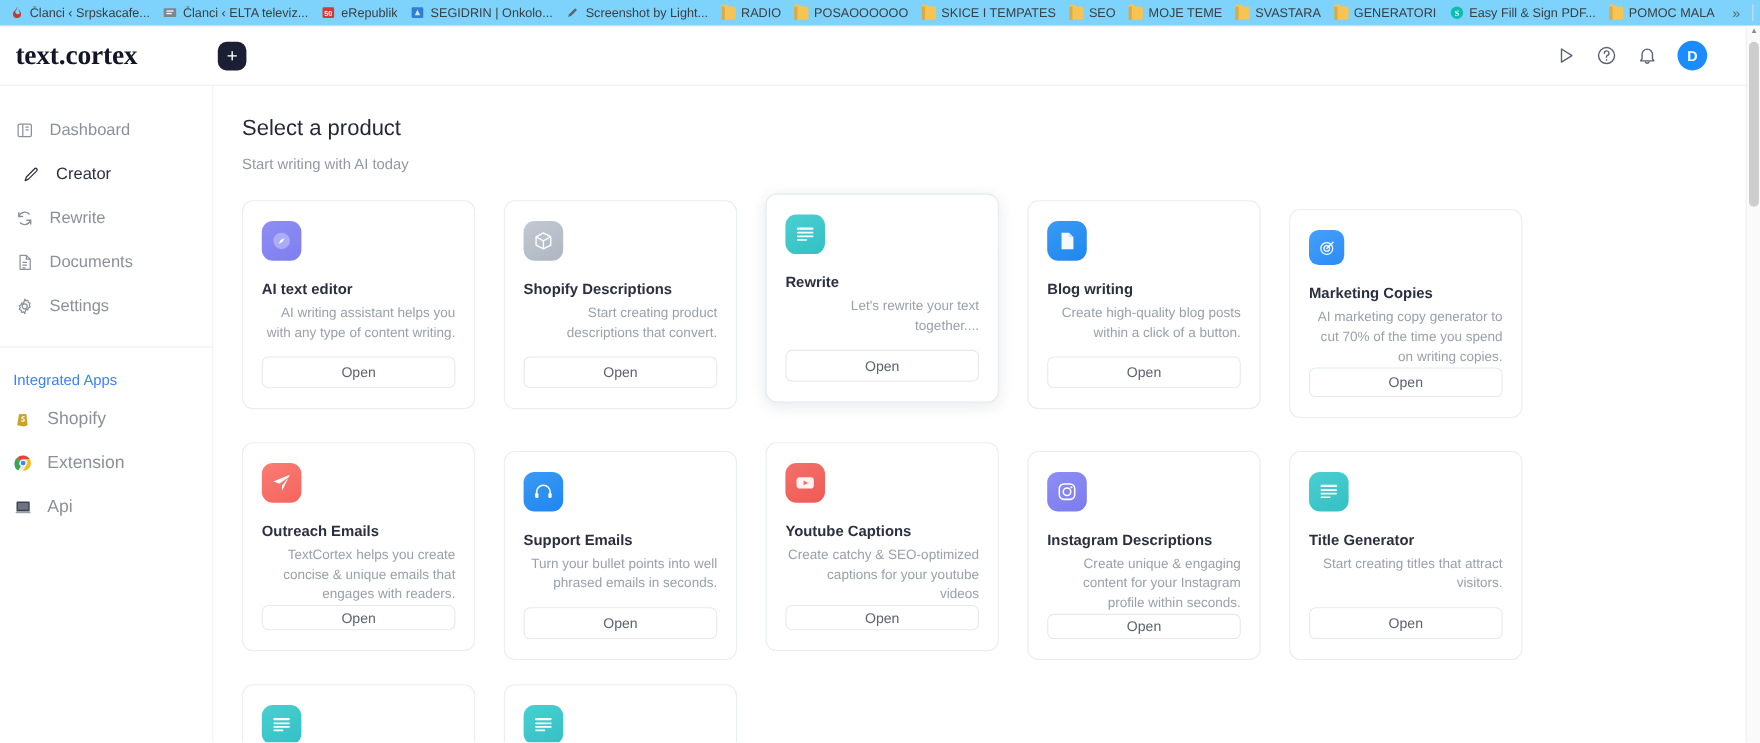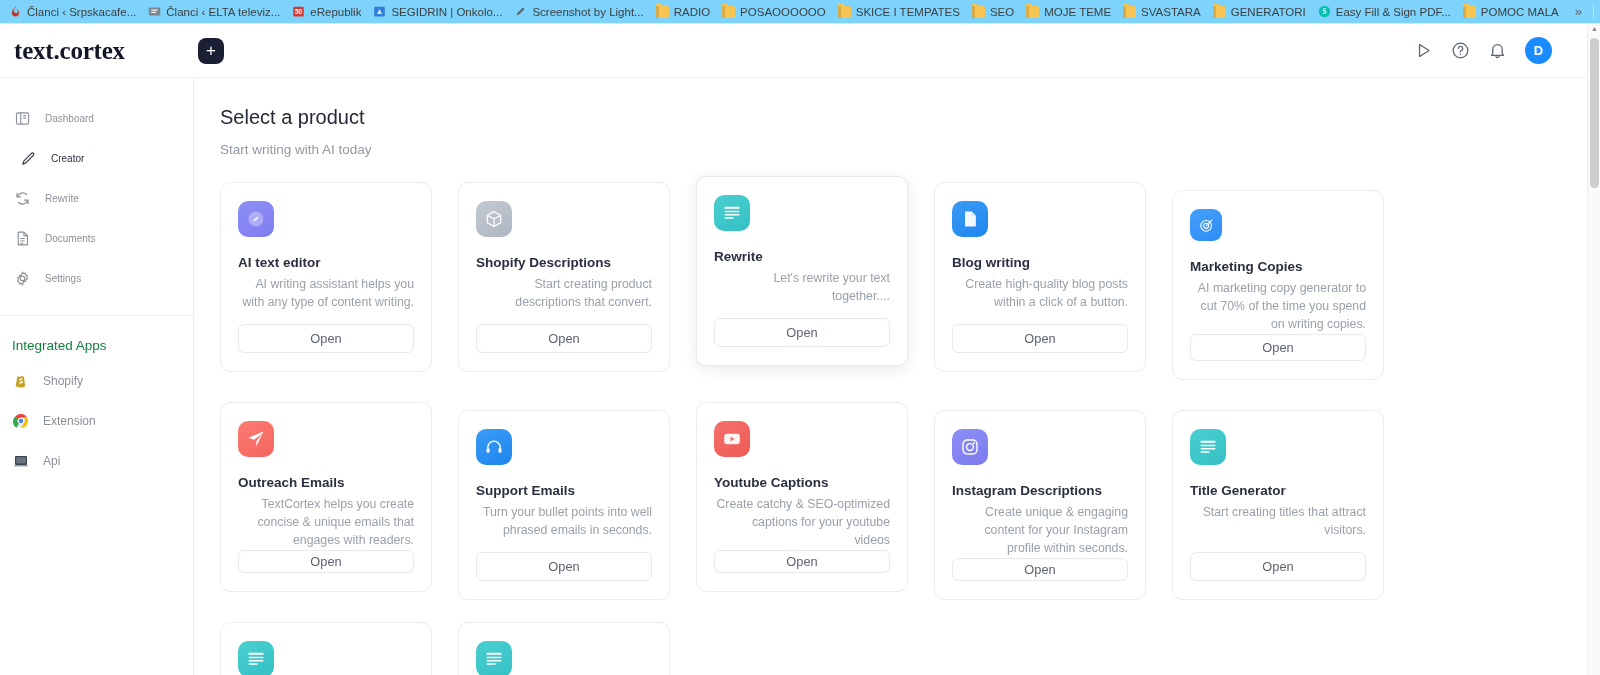"Dashboard" .nav-item { font-size: 10px -> 15px }
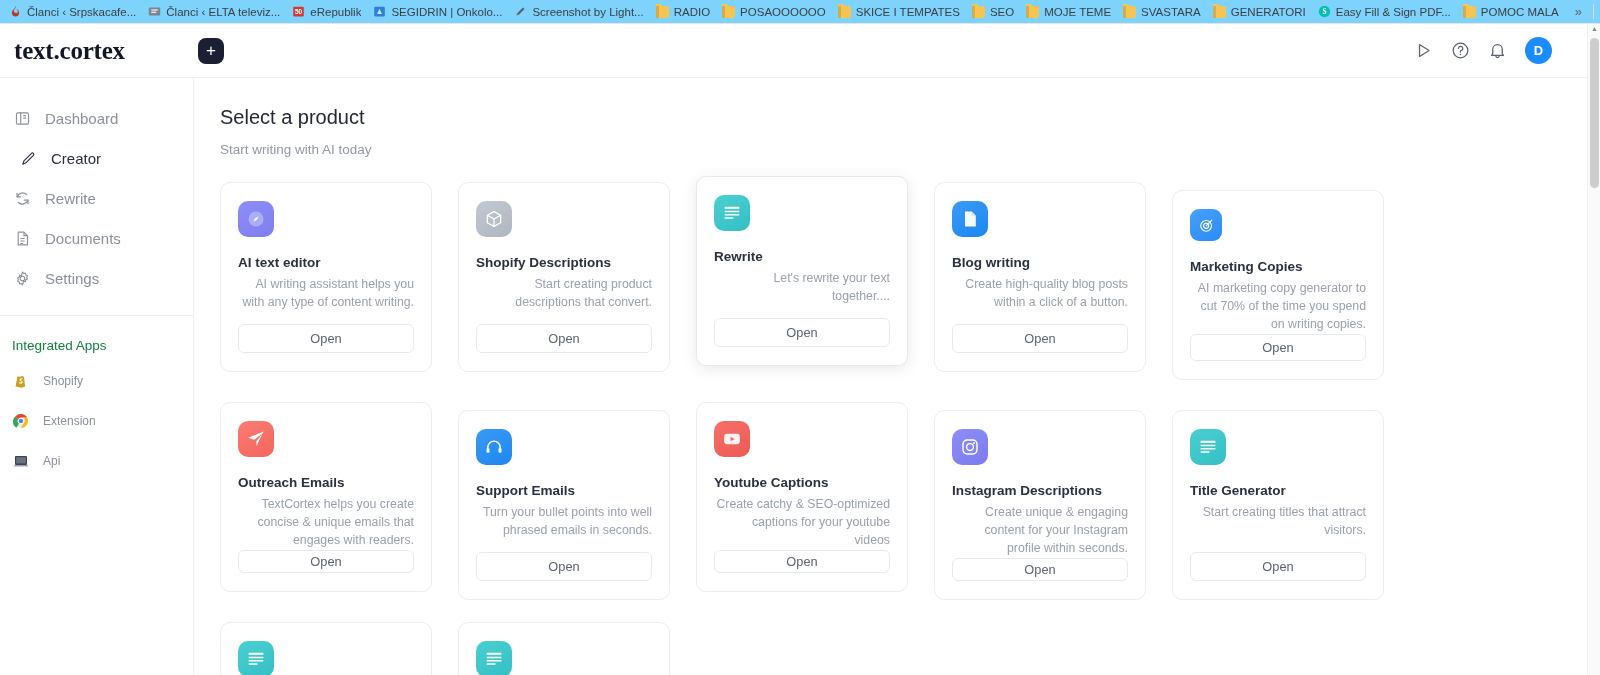"Integrated Apps" .side-section-title { color: #15803d -> #3b82f6 }
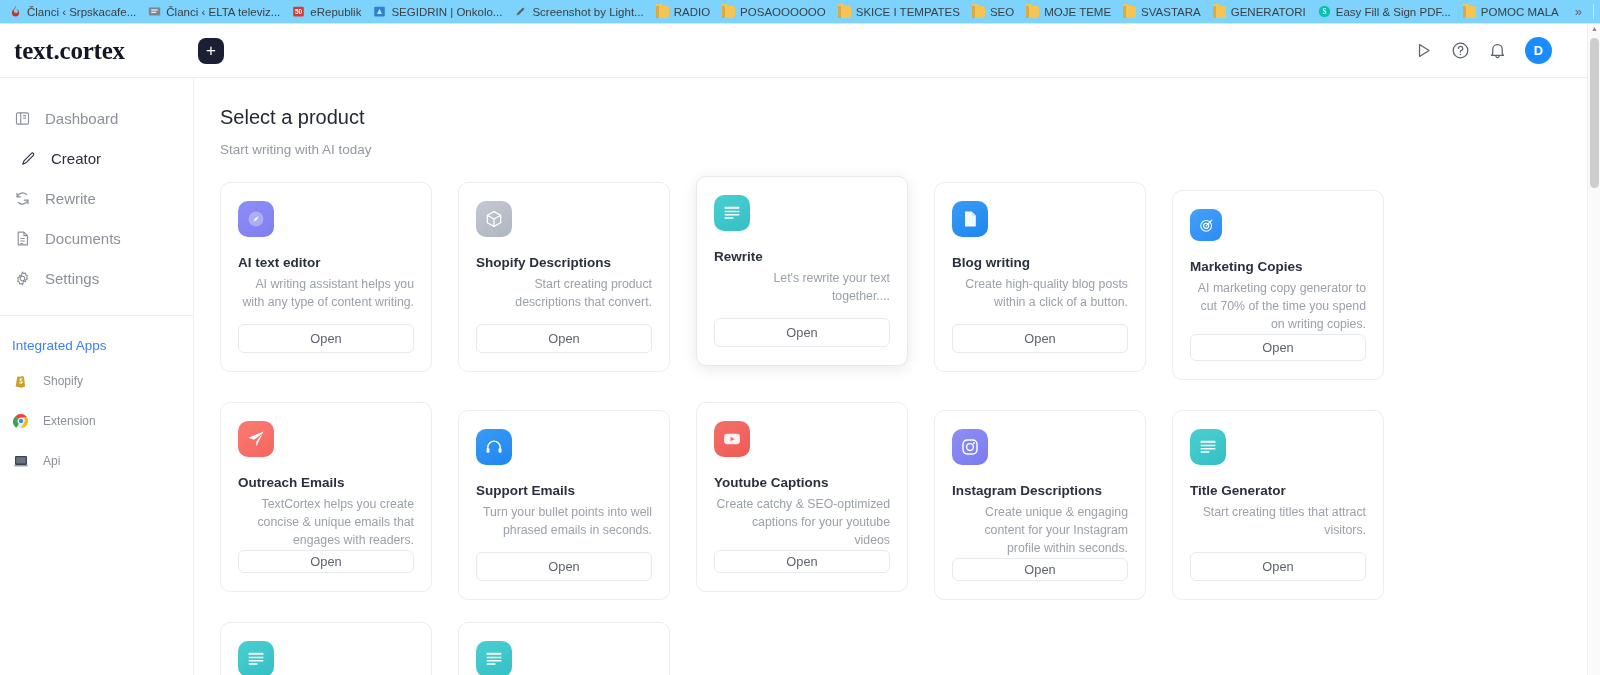"Shopify" .app-item { font-size: 12px -> 16px }
